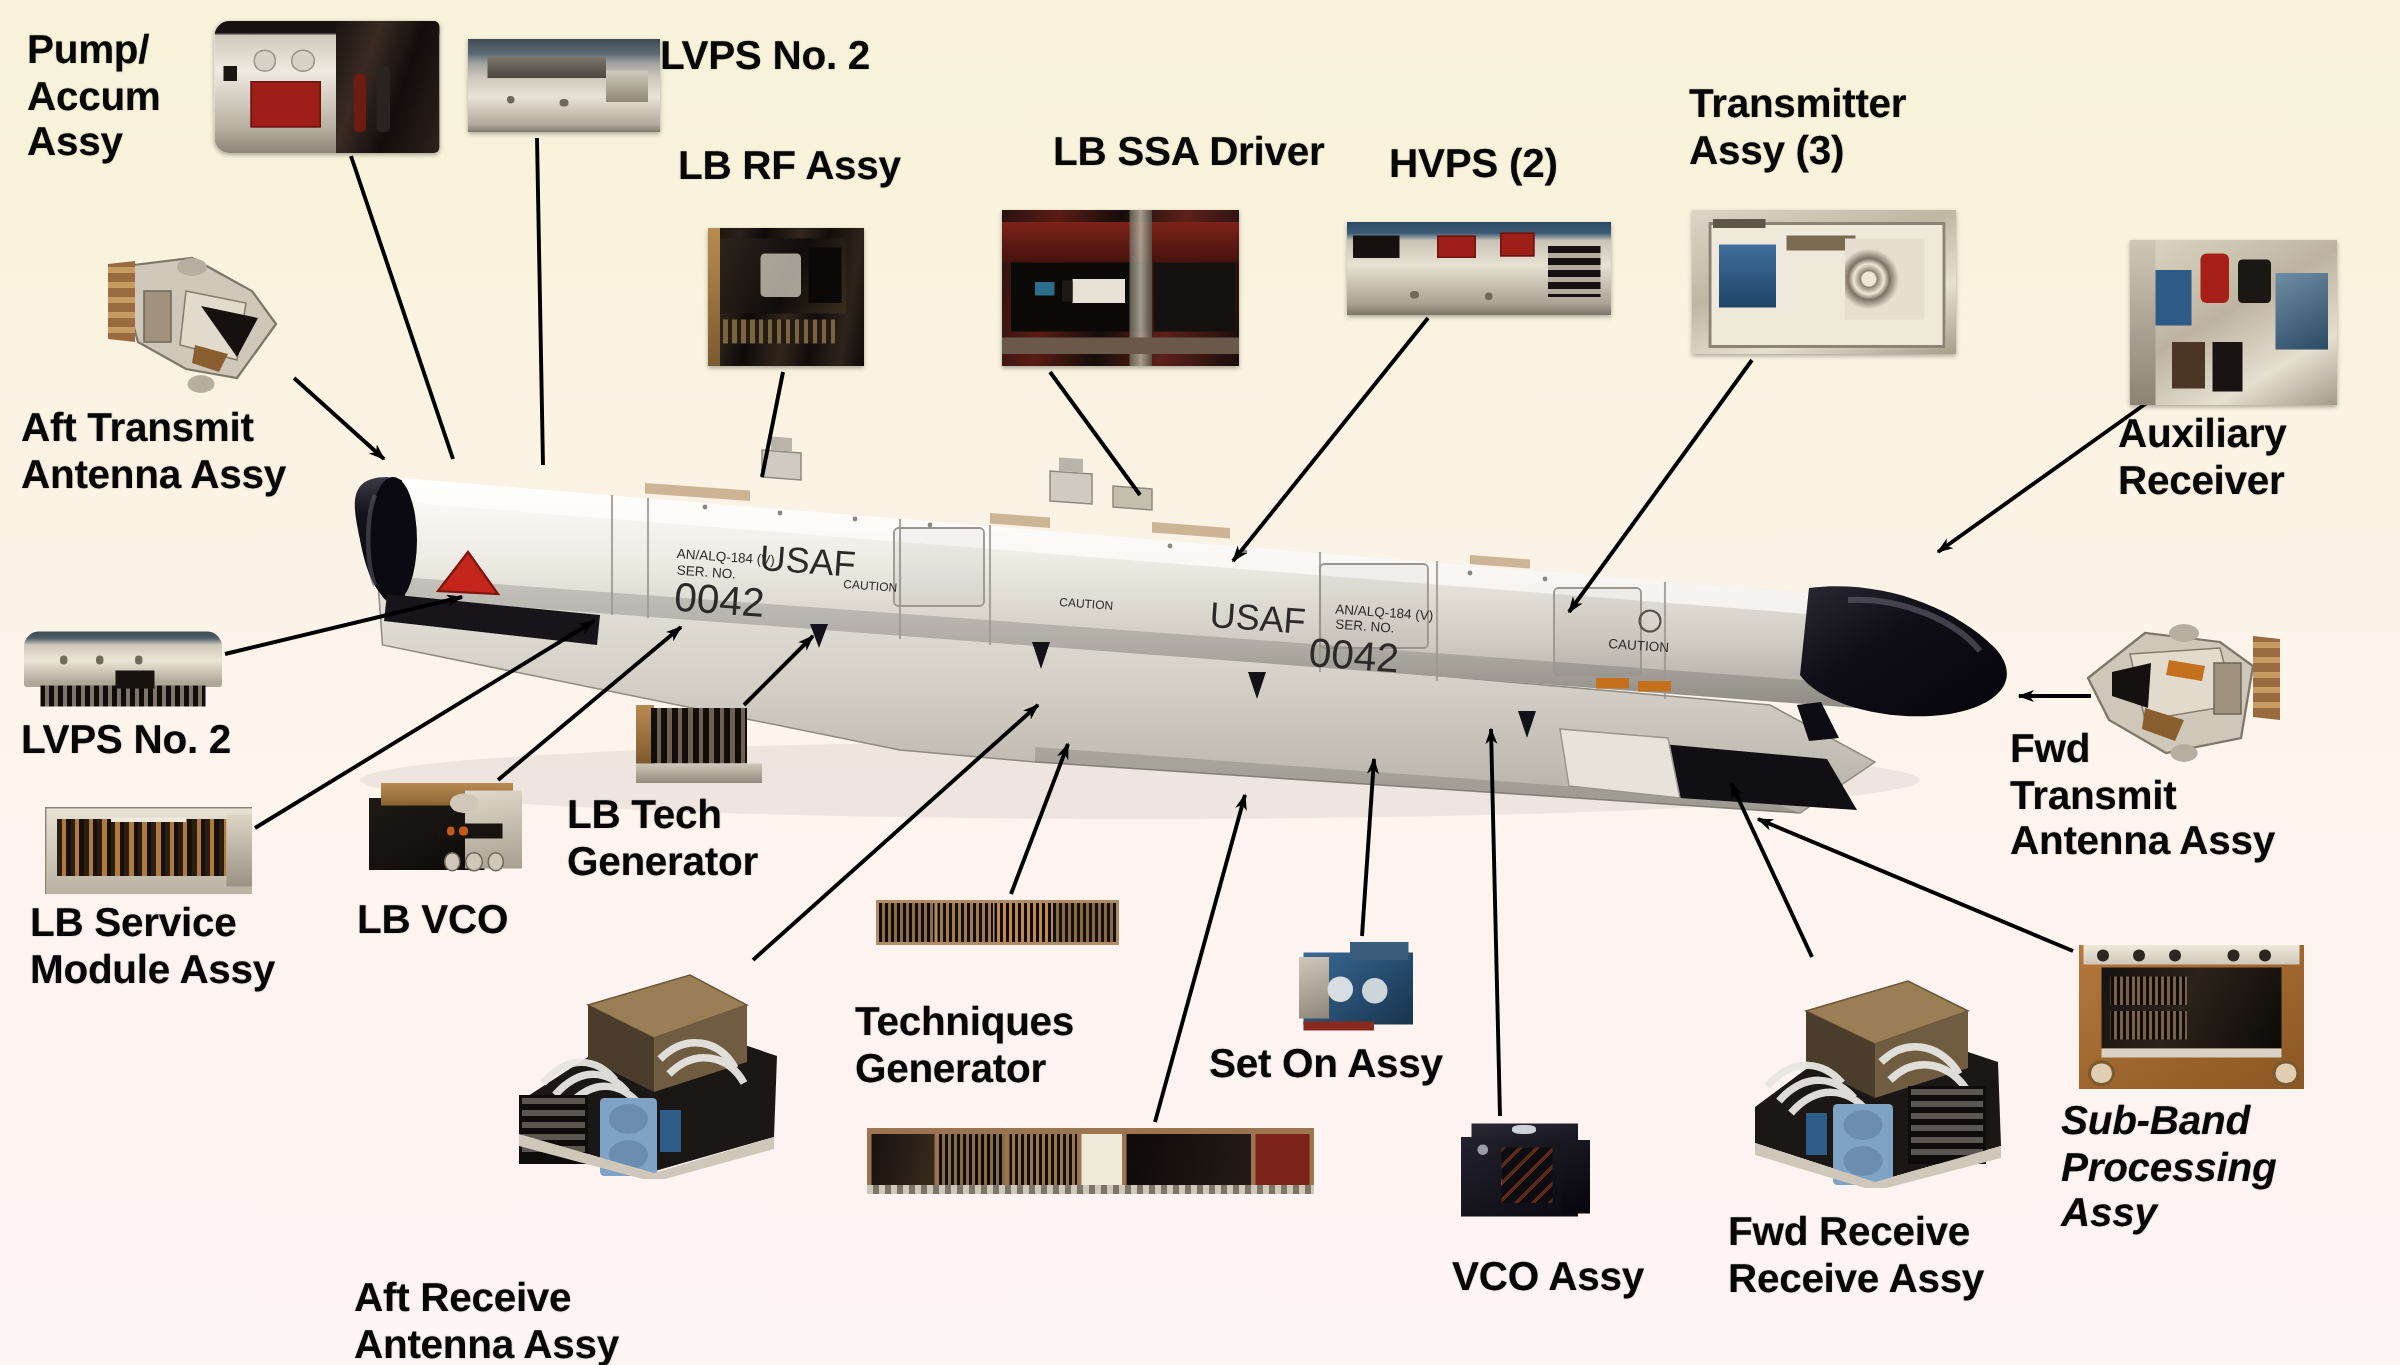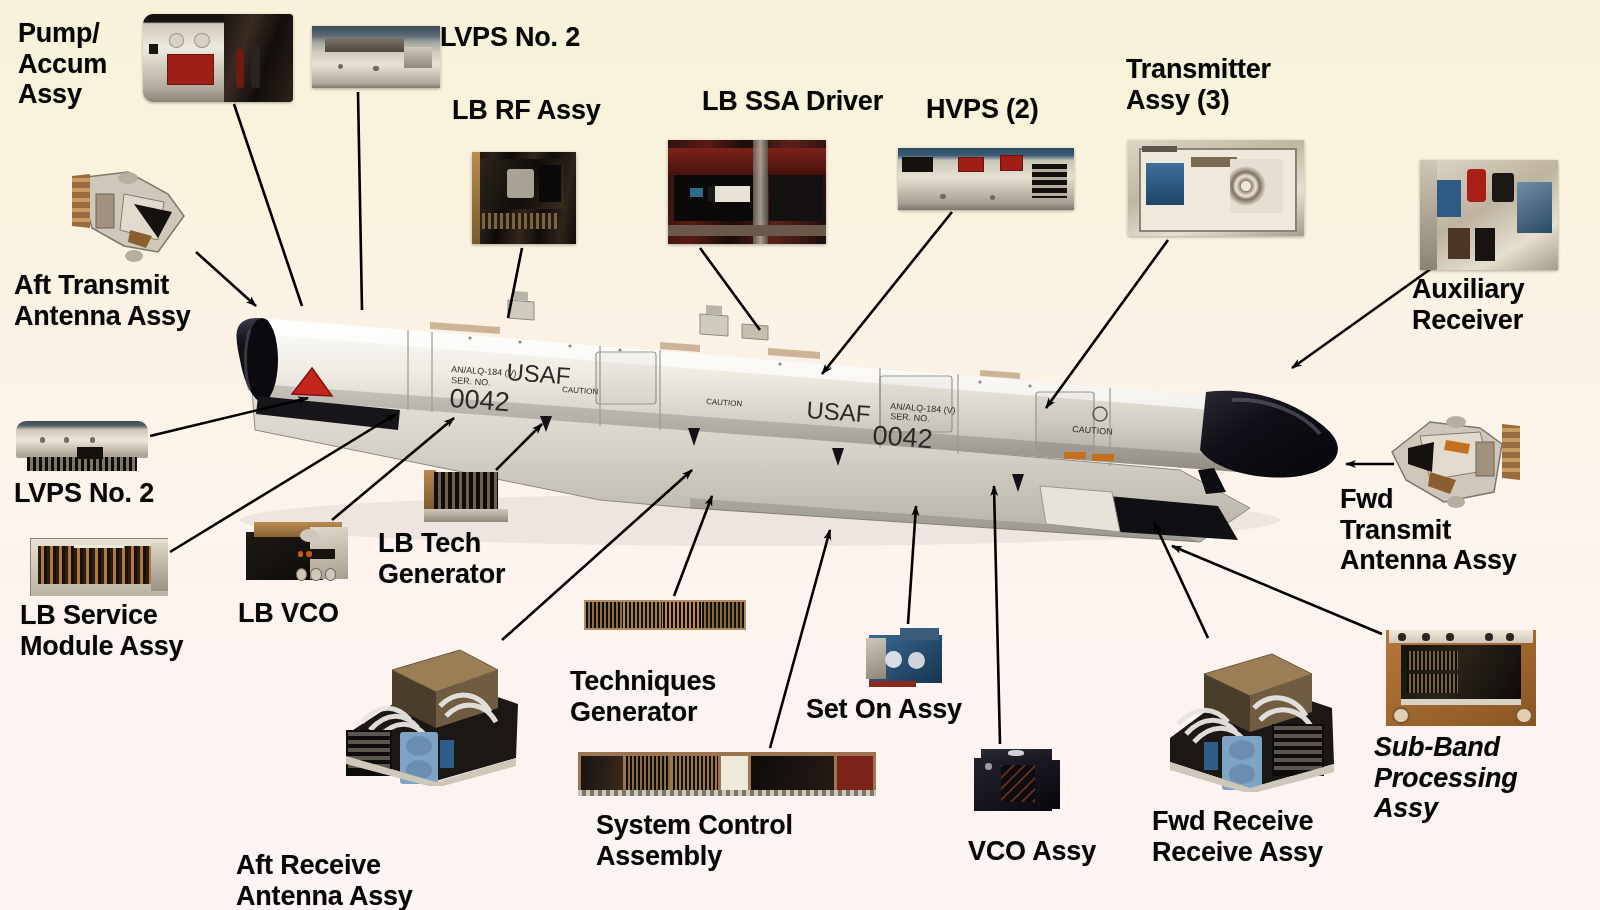"System Control" div.label { html: <div>System Control Assembly</div> -> none }
